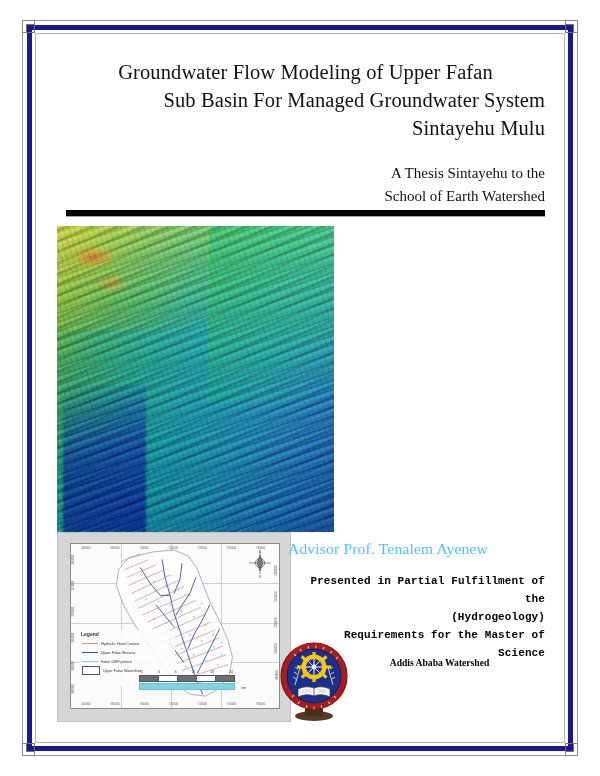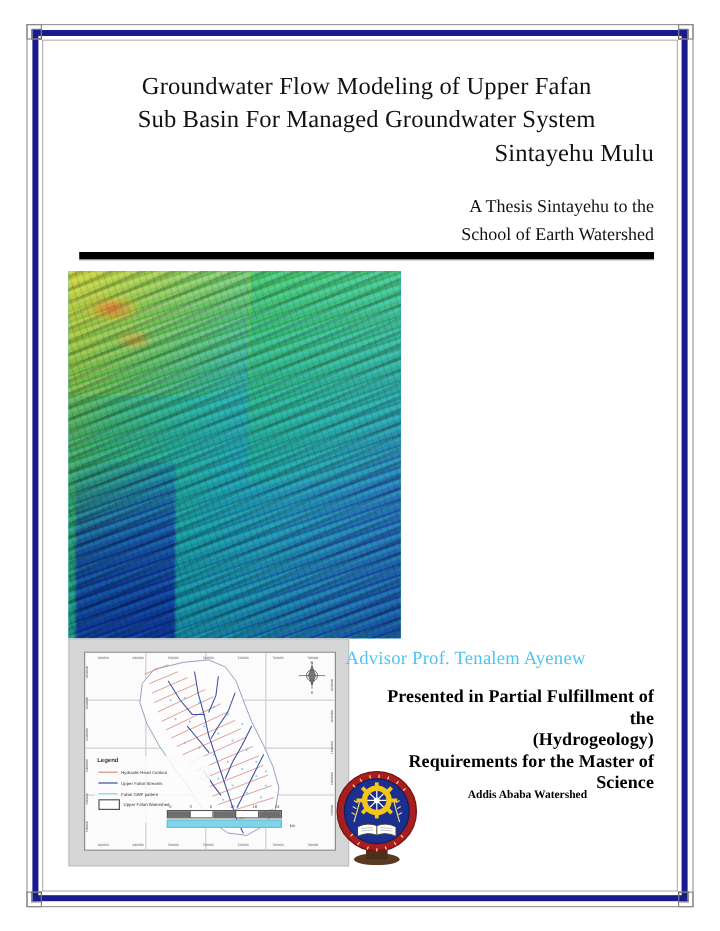"Sub Basin For Managed Groundwater" .title-line.l2 { text-align: center -> right }
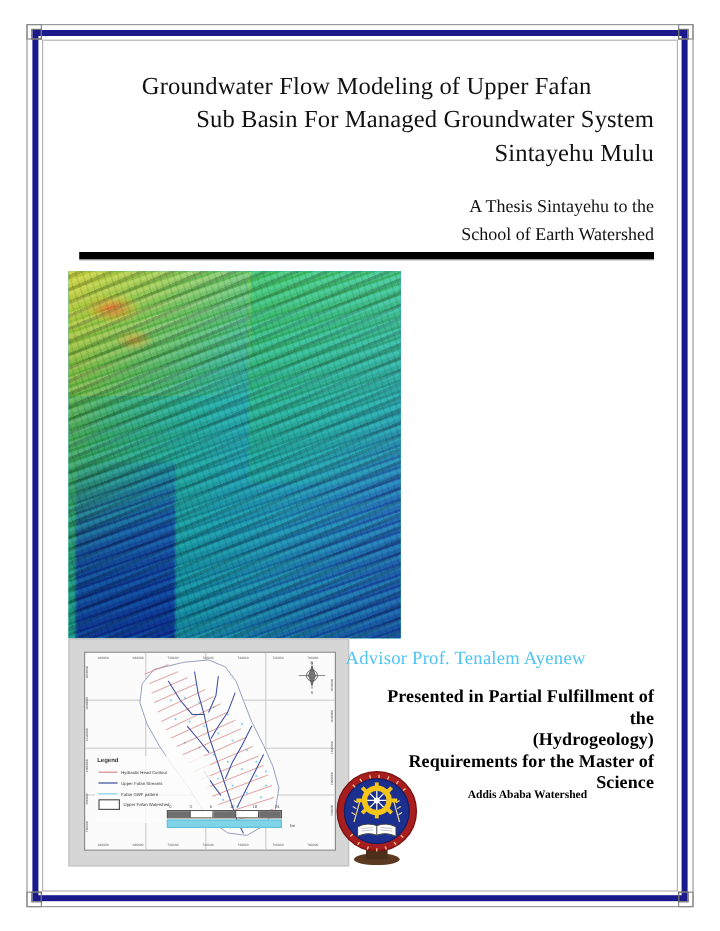"Presented in Partial Fulfillment of" #presented div { font-family: Liberation Serif, serif -> Liberation Mono, monospace; font-size: 15px -> 11px }
